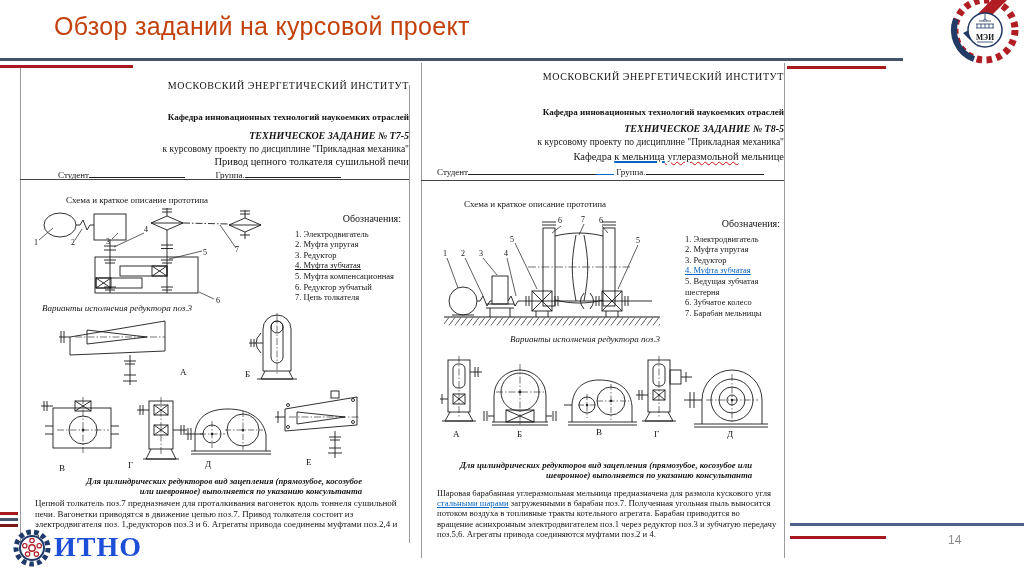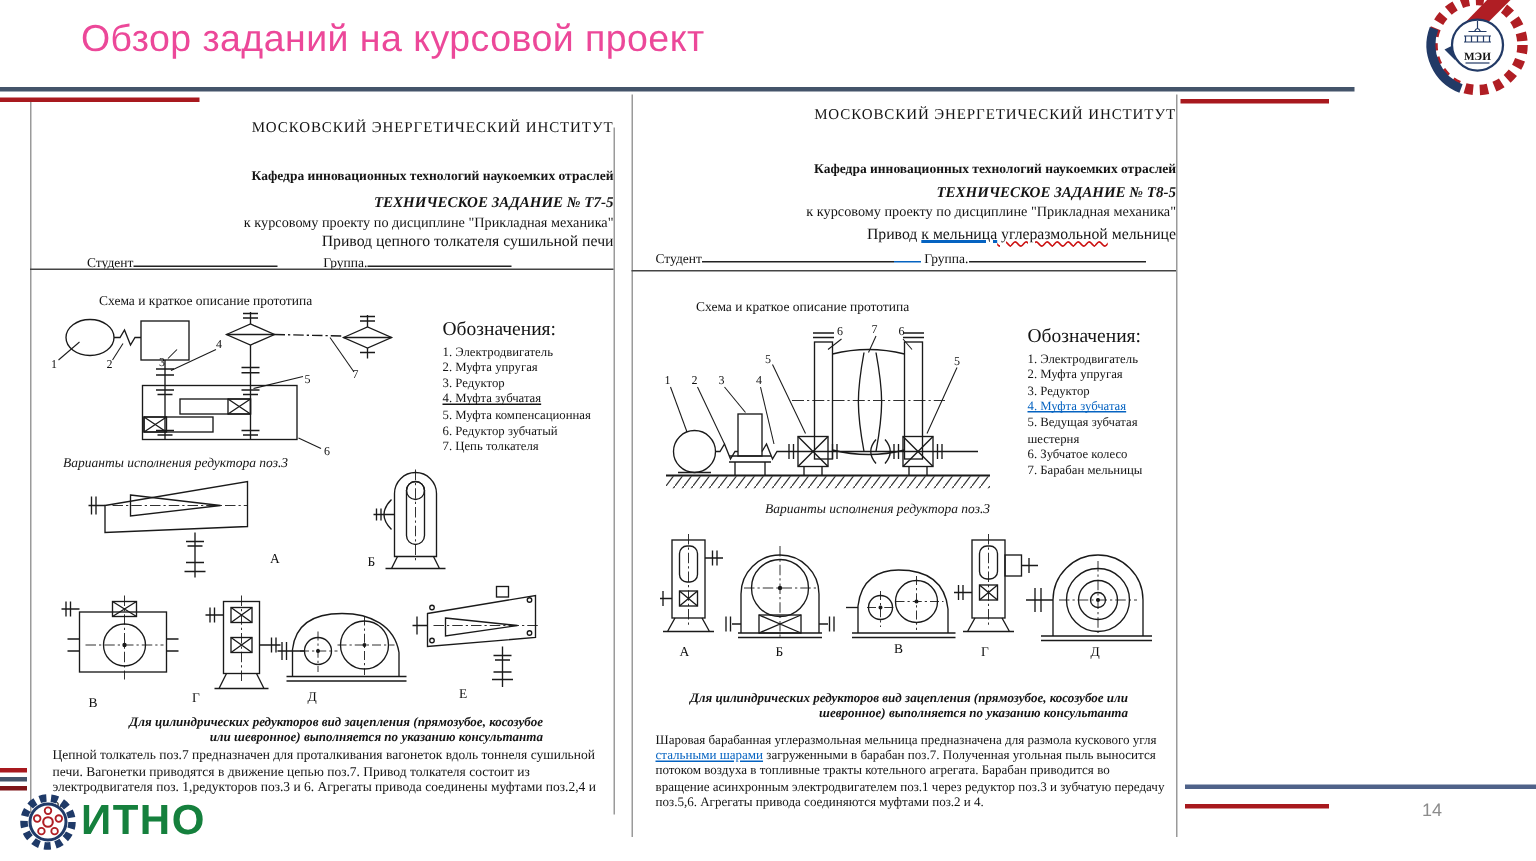"Обзор заданий на курсовой проект" .slide-title { color: #ec4899 -> #c2410c }
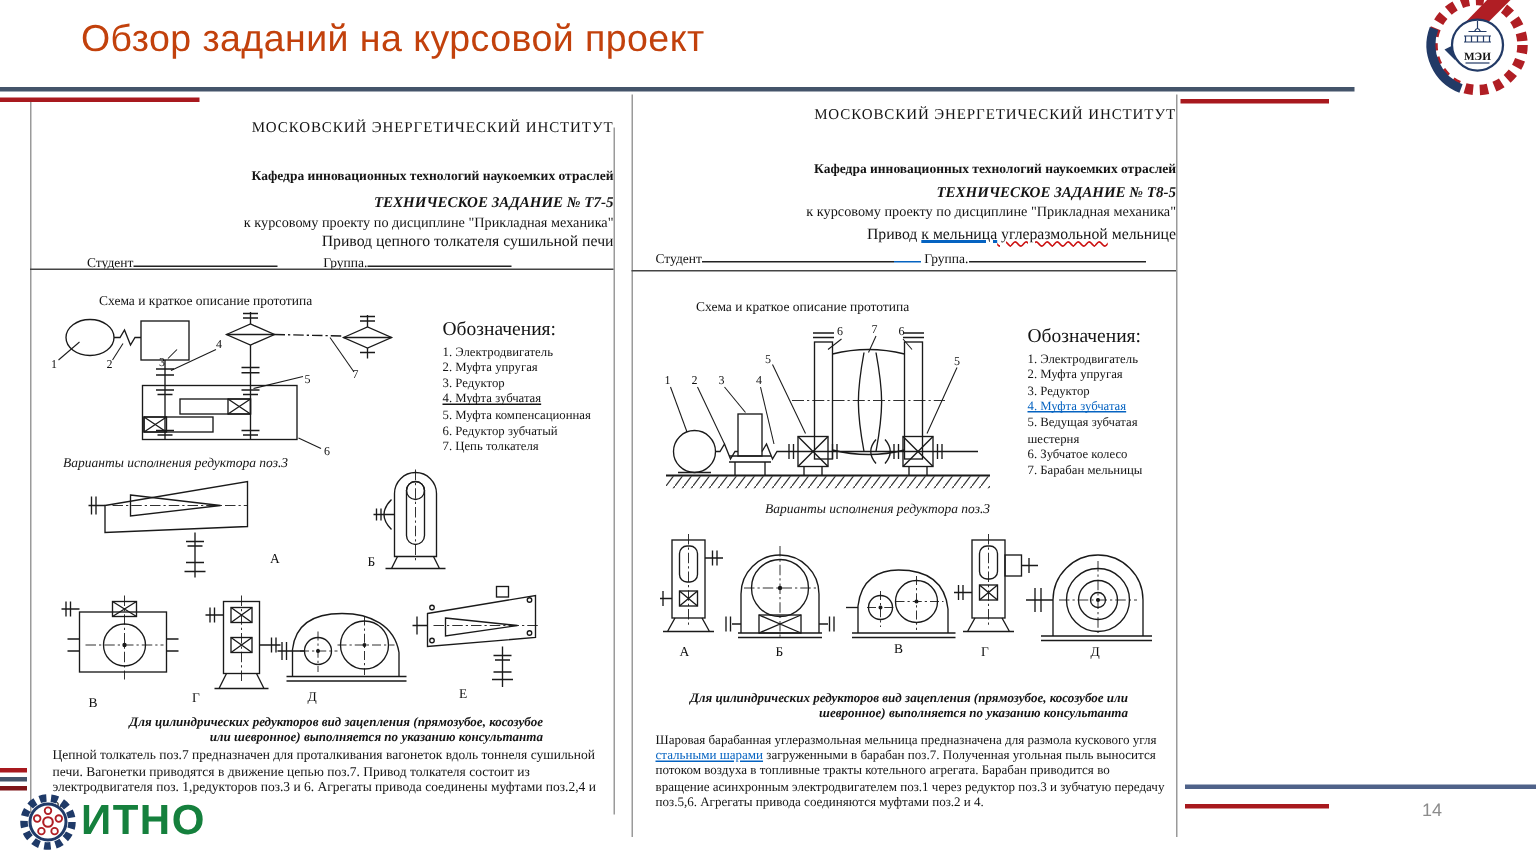"Привод" span { text: Привод -> Кафедра }
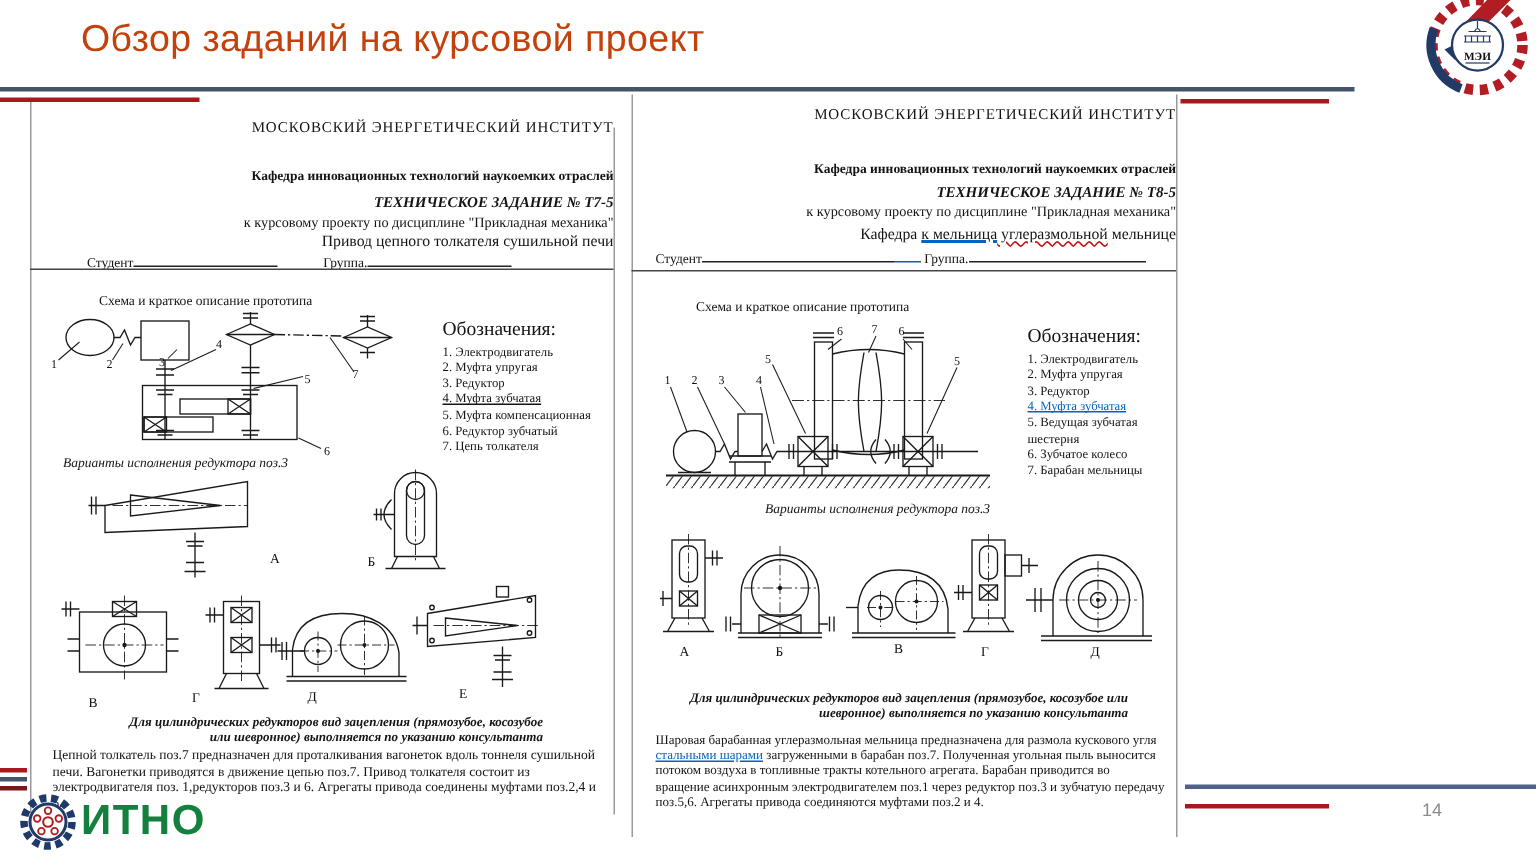"Обозначения:" .legend .lt { font-size: 13px -> 10px; text-align: left -> right }
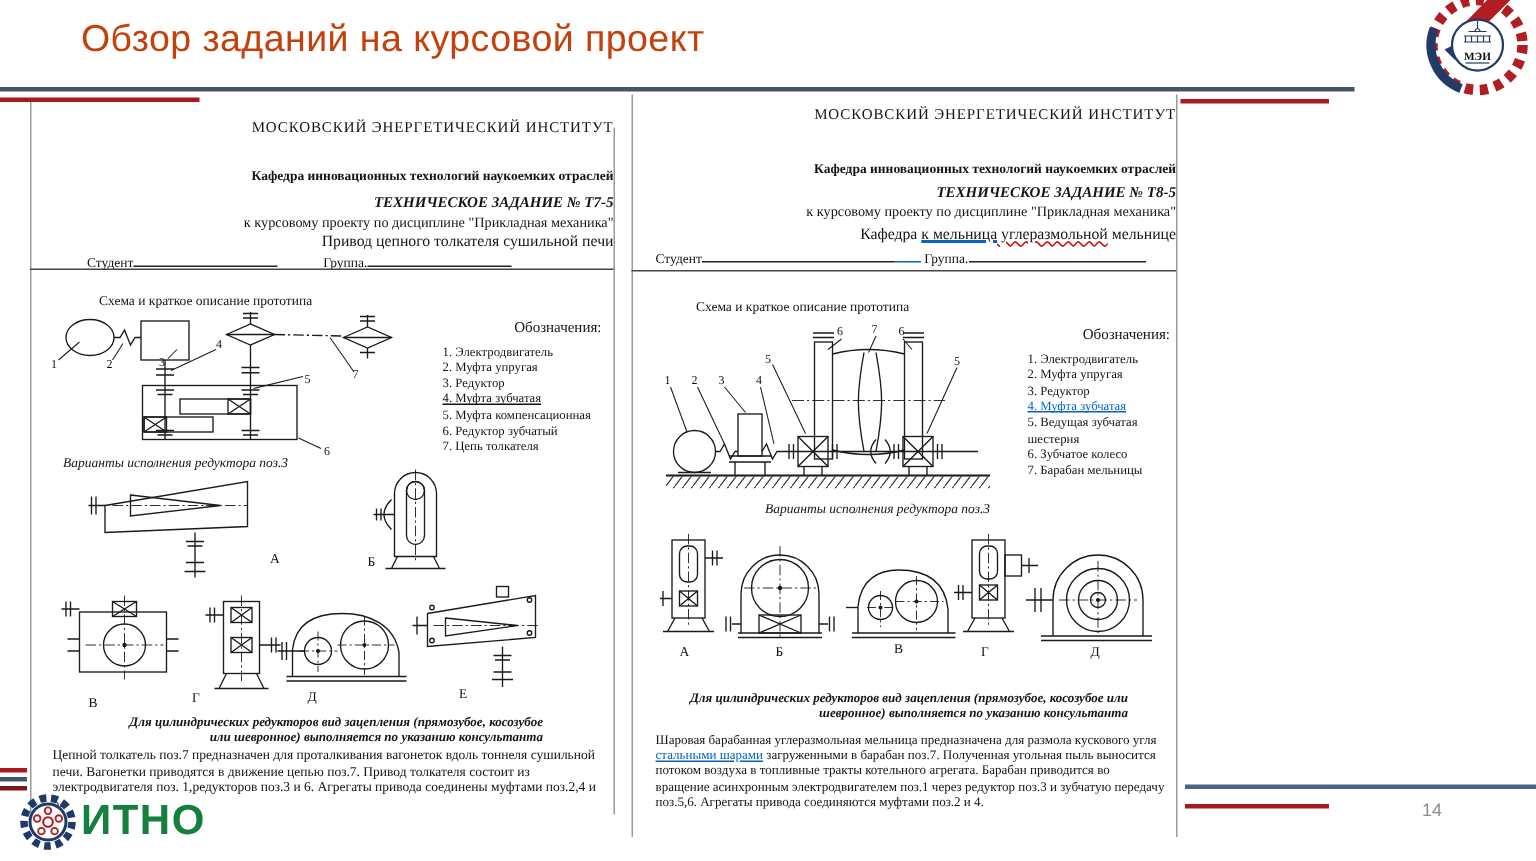"ИТНО" .itno-text { color: #15803d -> #1d4ed8; font-family: none -> Liberation Serif, serif }
